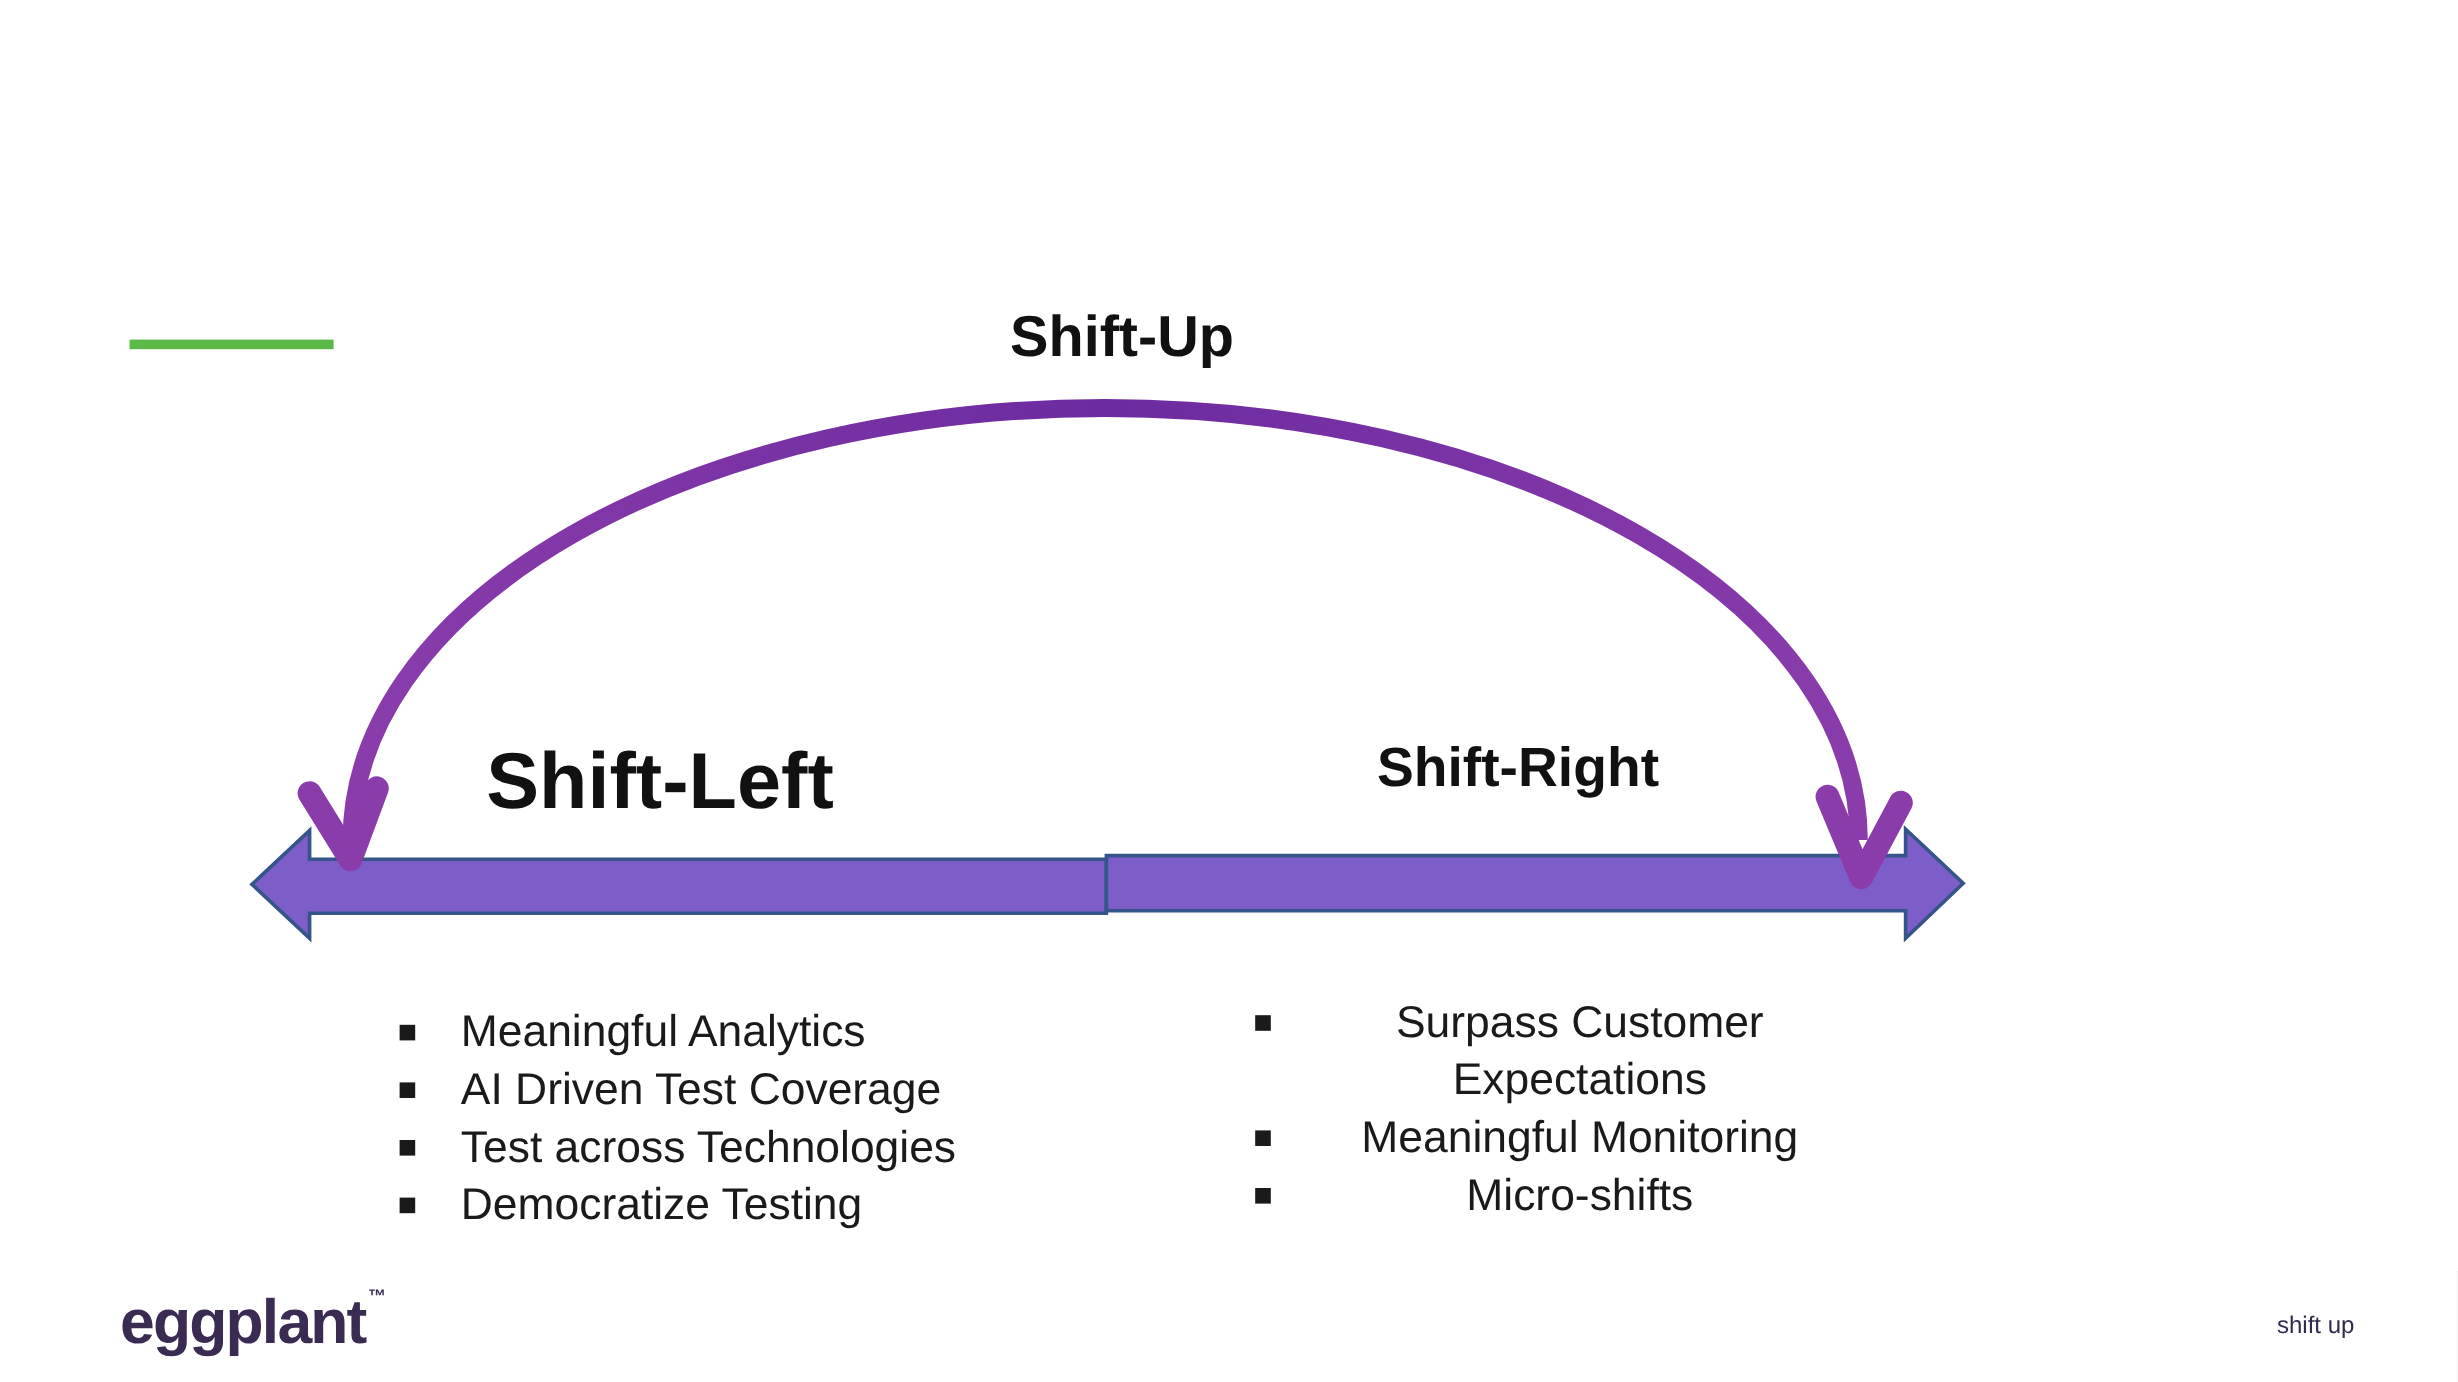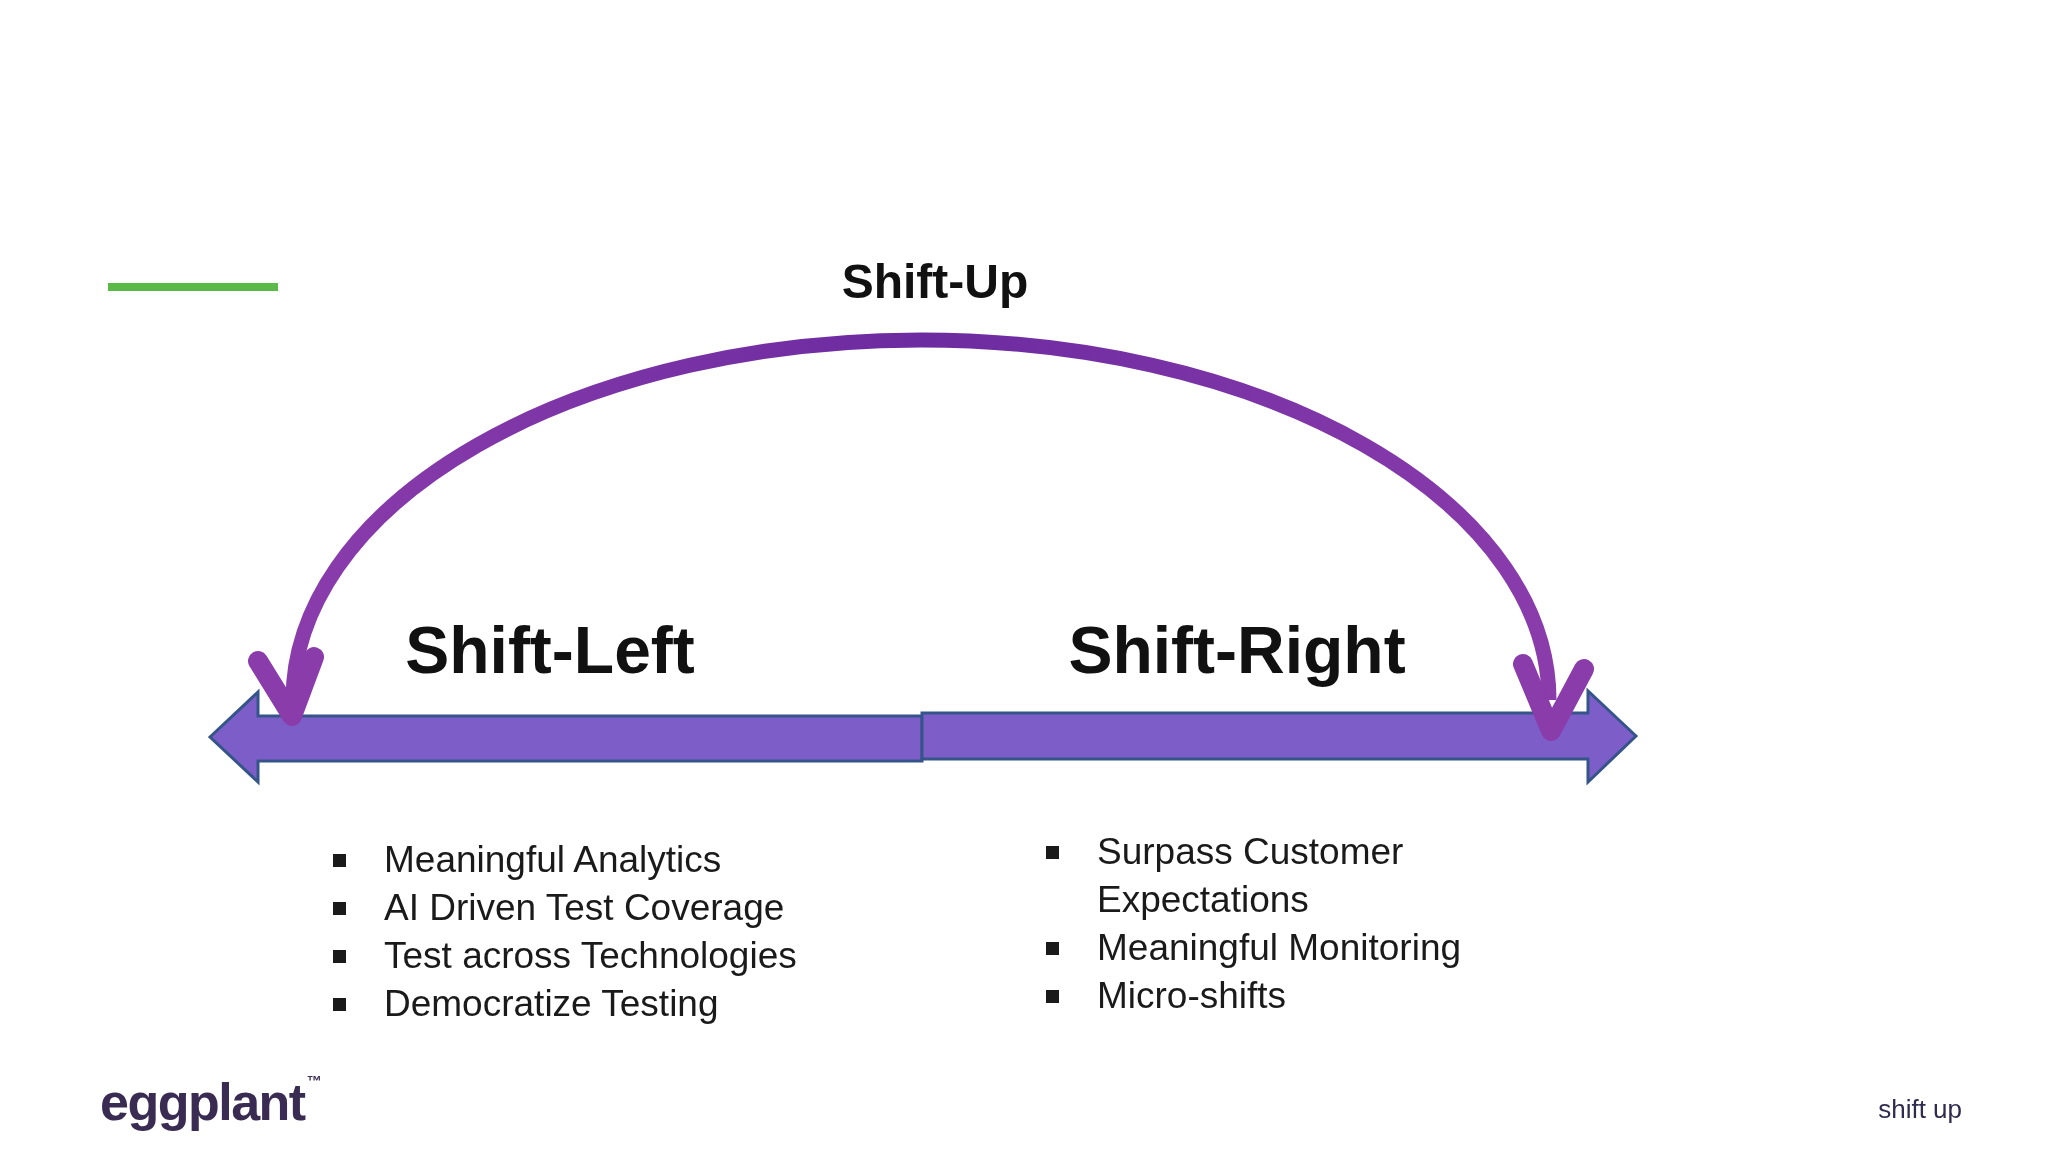"Shift-Right" .lbl-right { font-size: 66px -> 46px; left: 882px -> 910px }
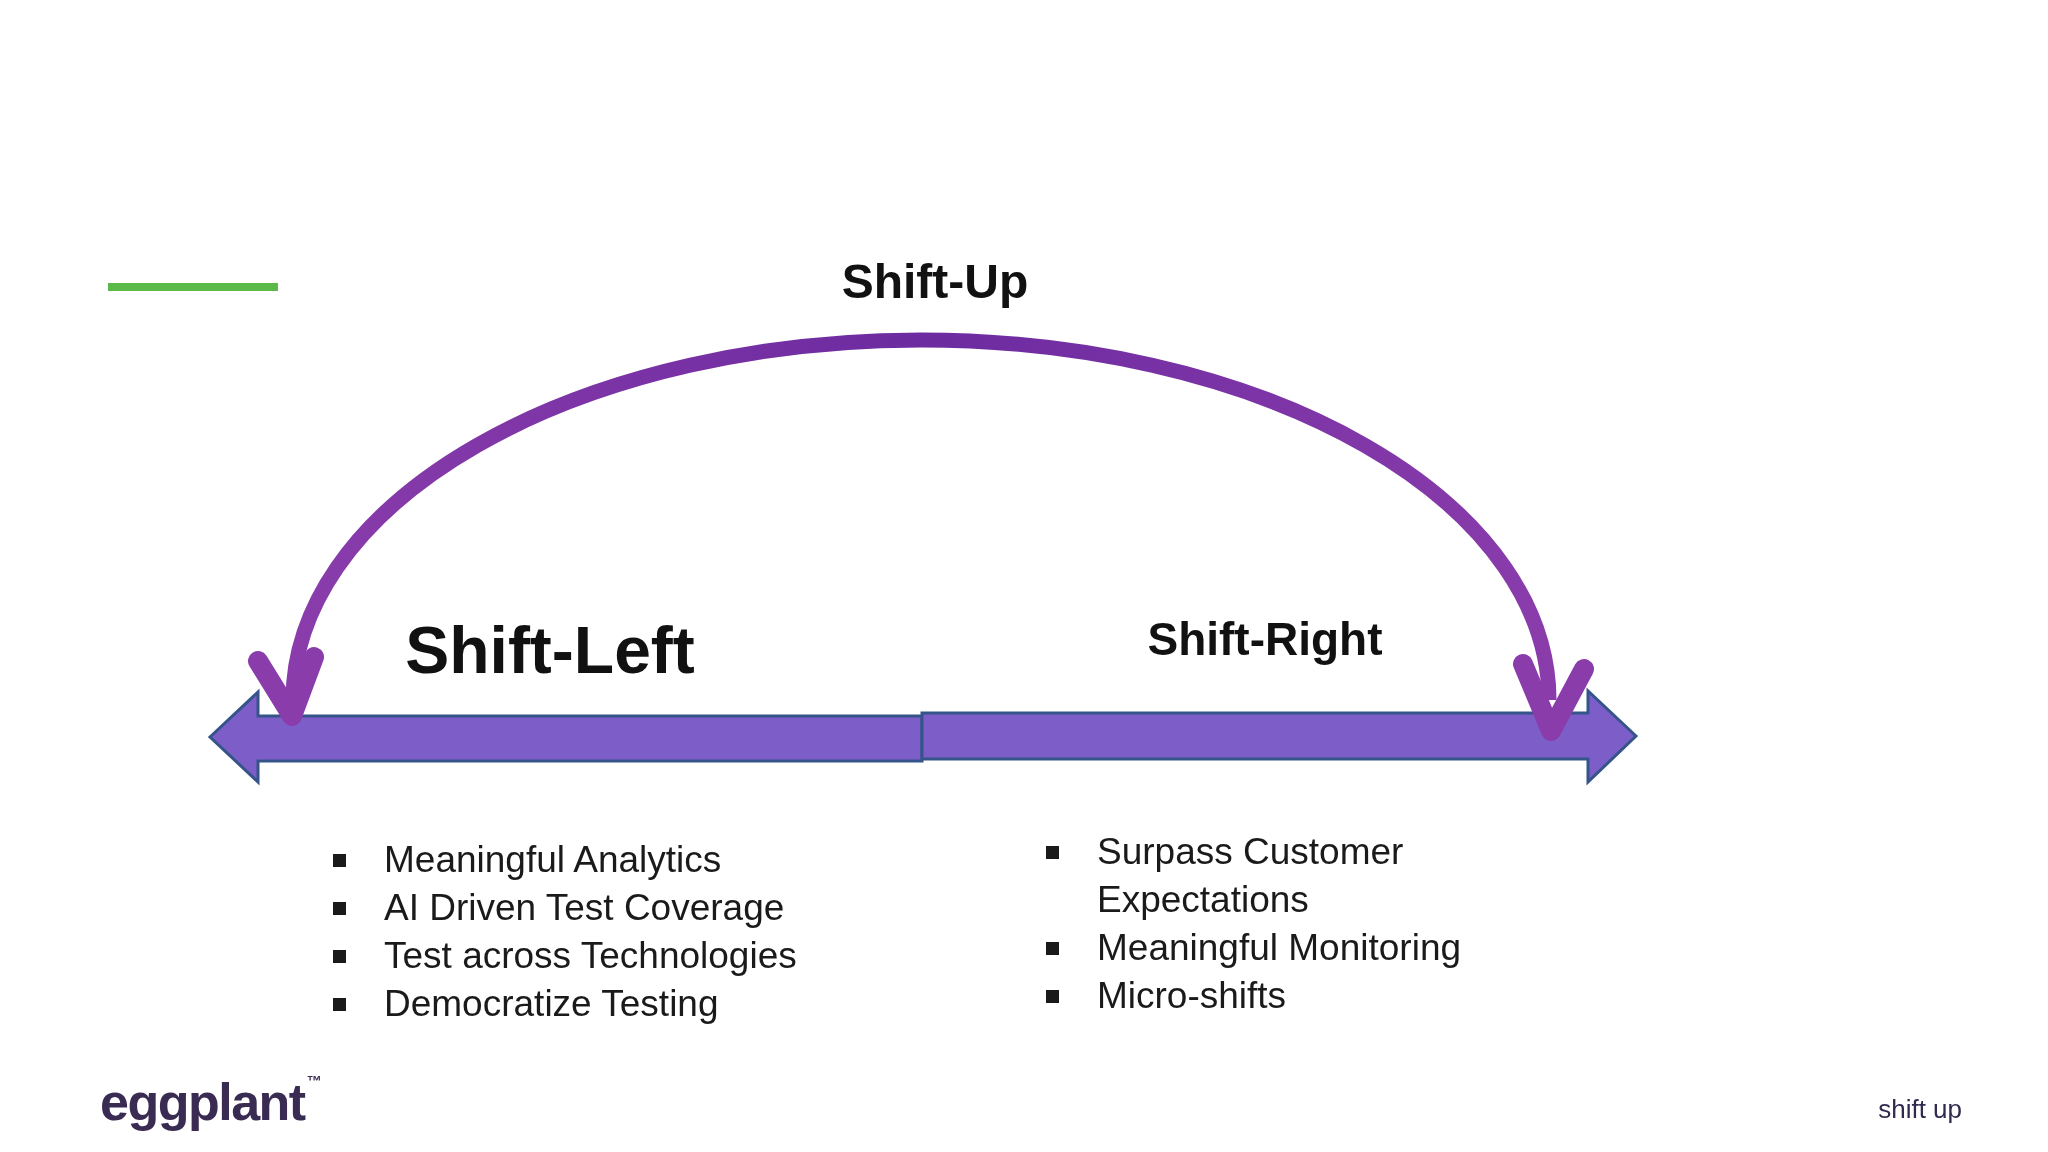"Surpass Customer Expectations" .list-right { text-align: none -> center }
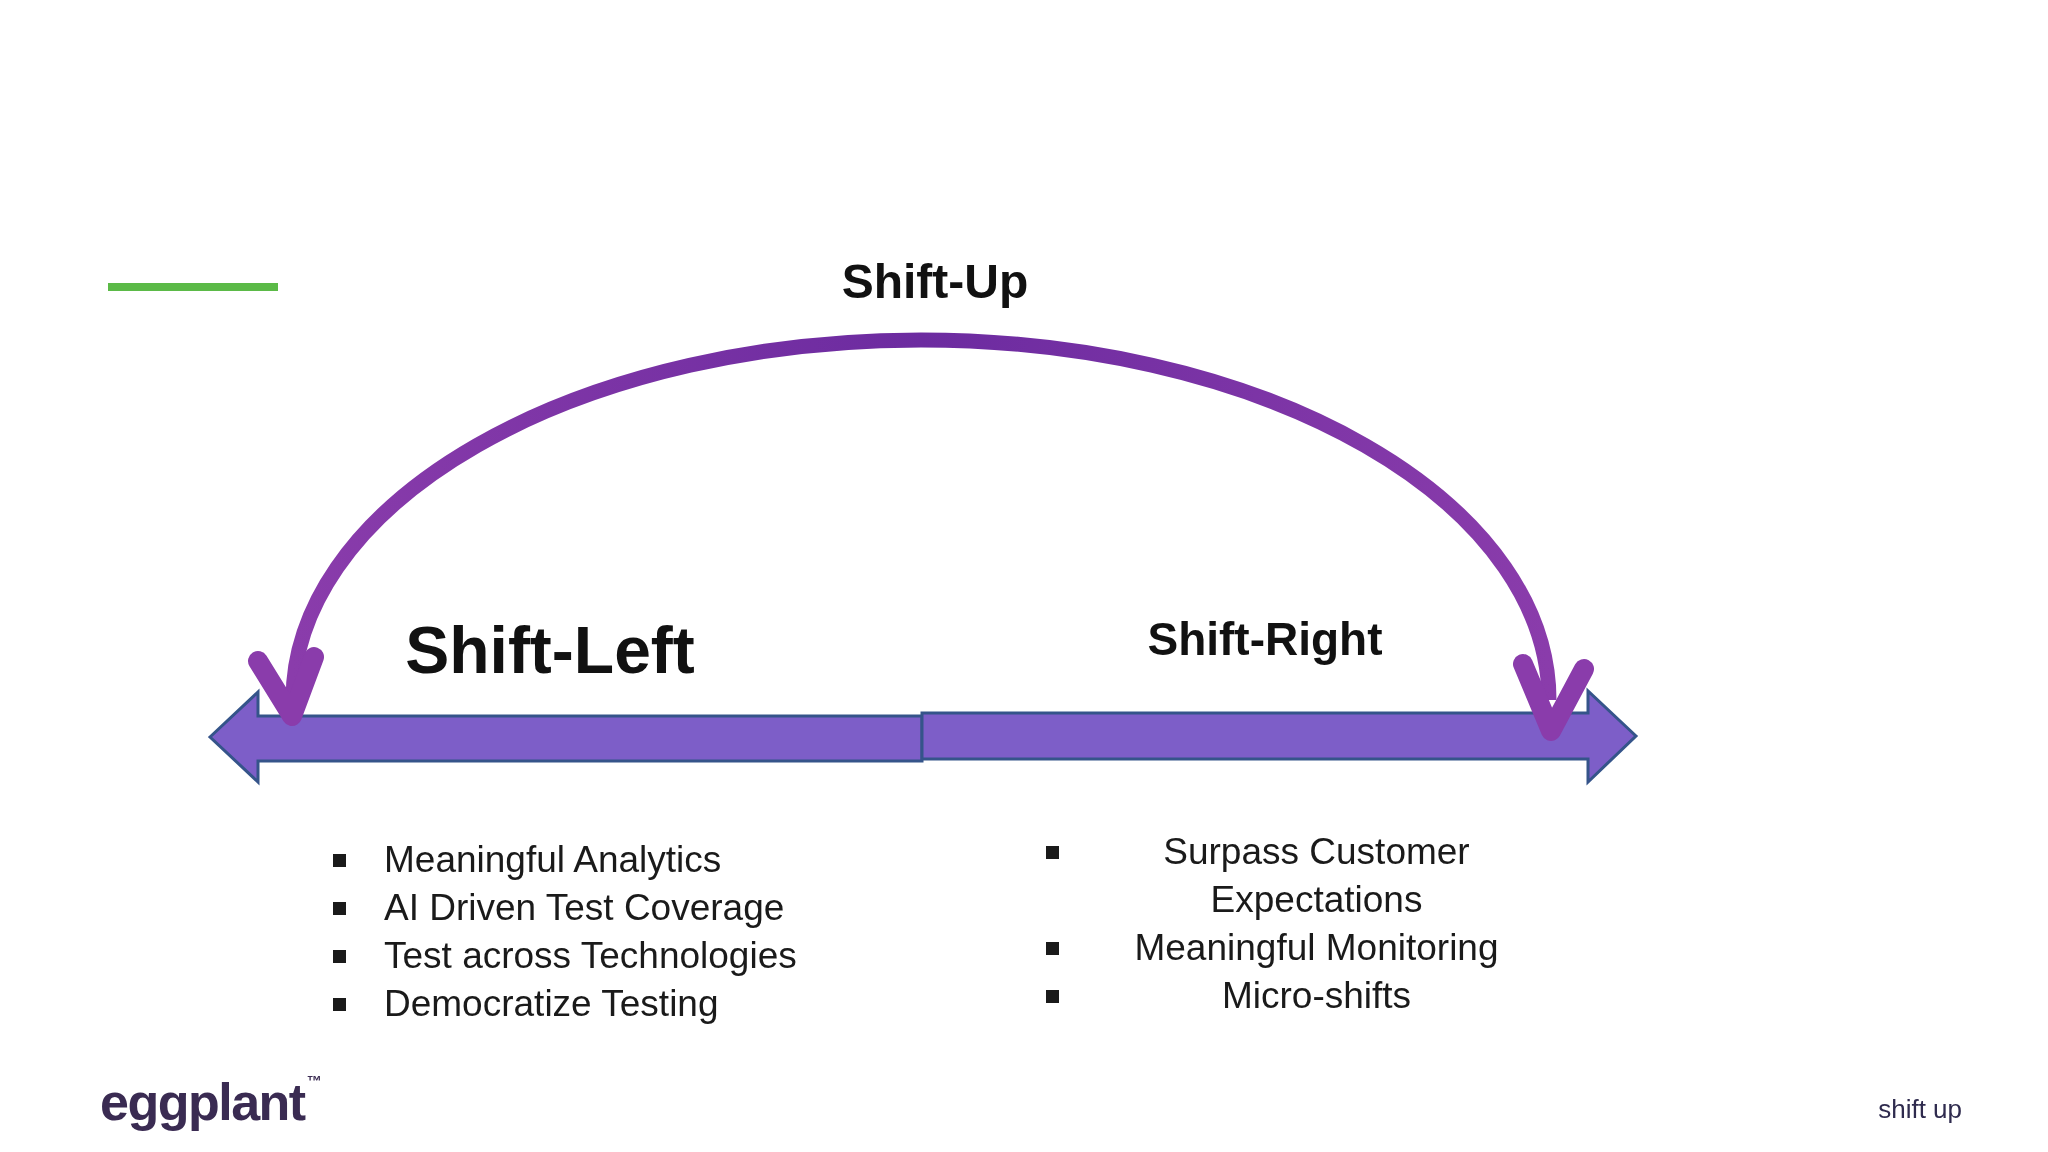"shift up" .footer-note { font-size: 26px -> 20px }
